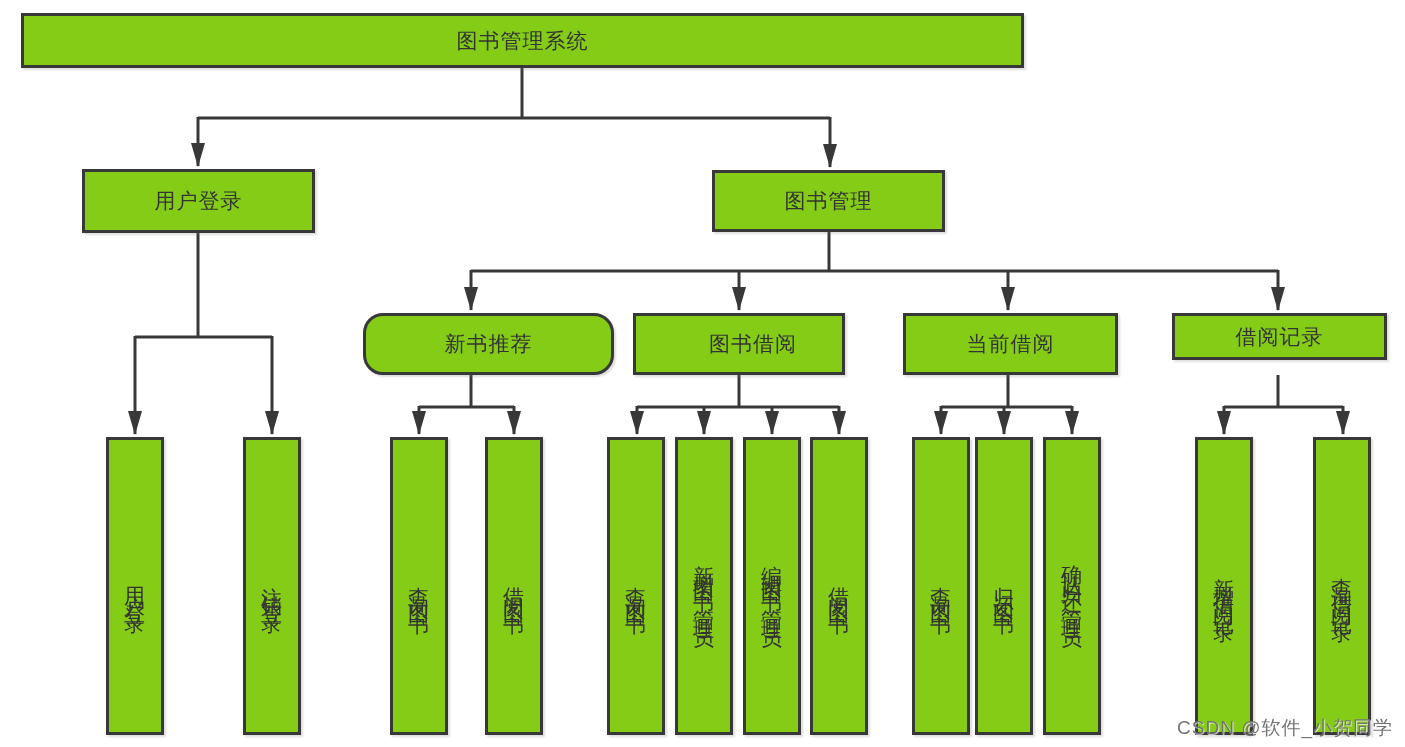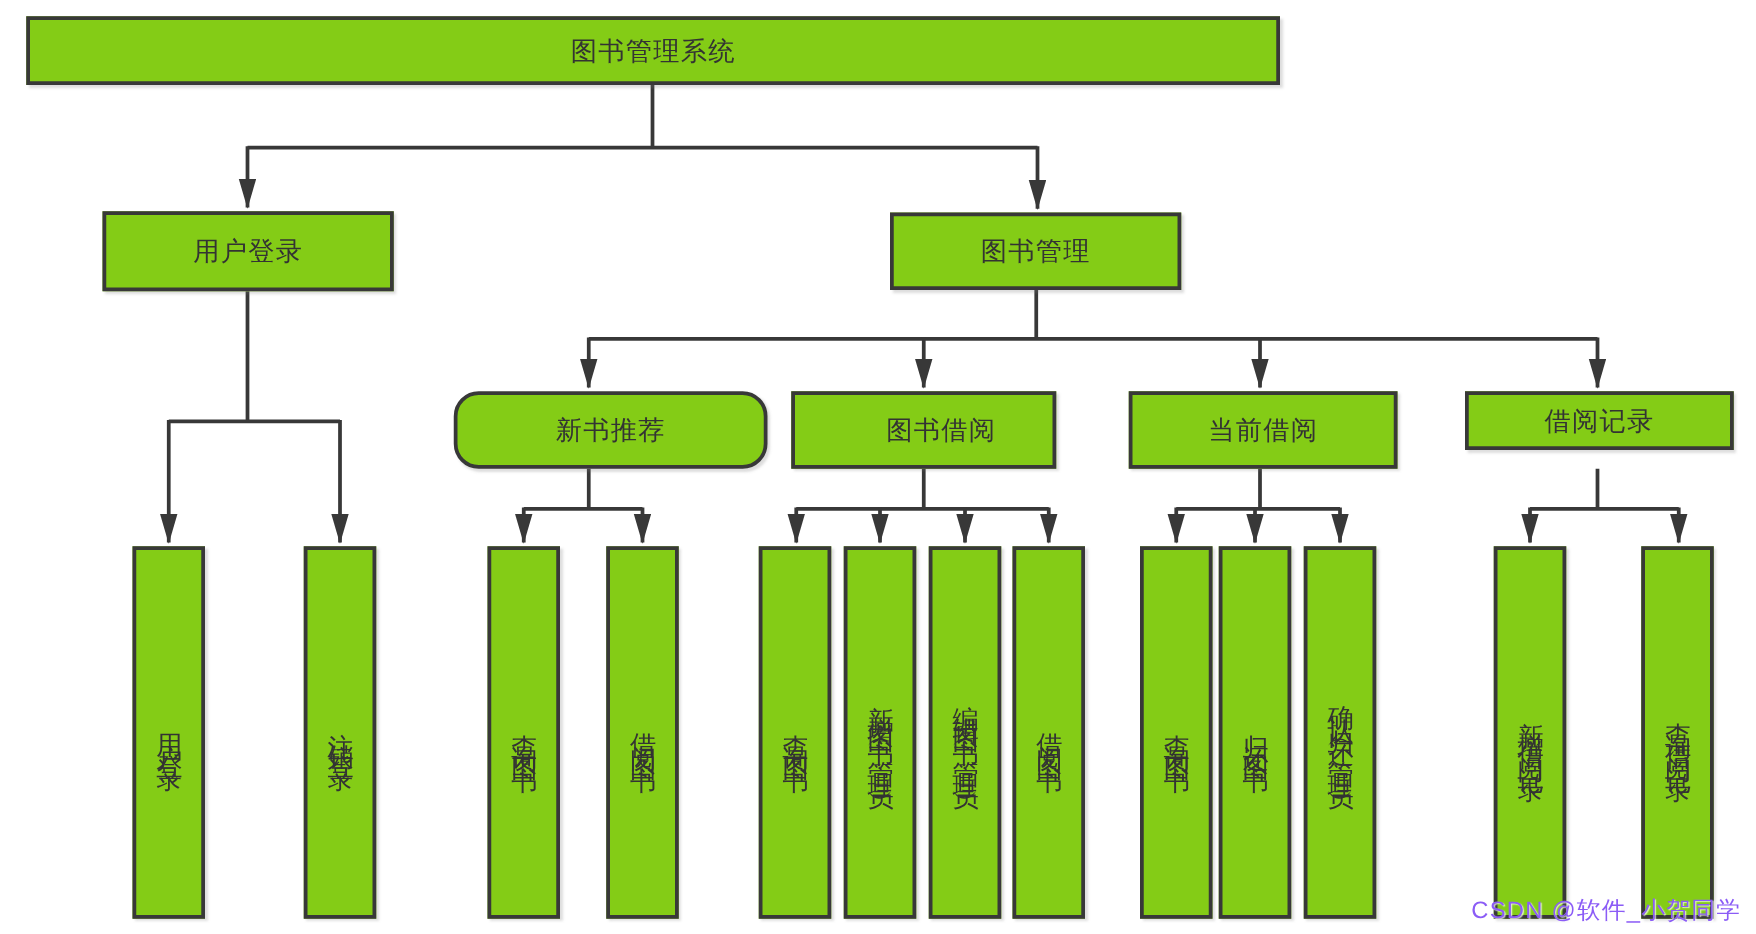"CSDN @软件_小贺同学" .watermark { color: #8b5cf6 -> #737373 }
